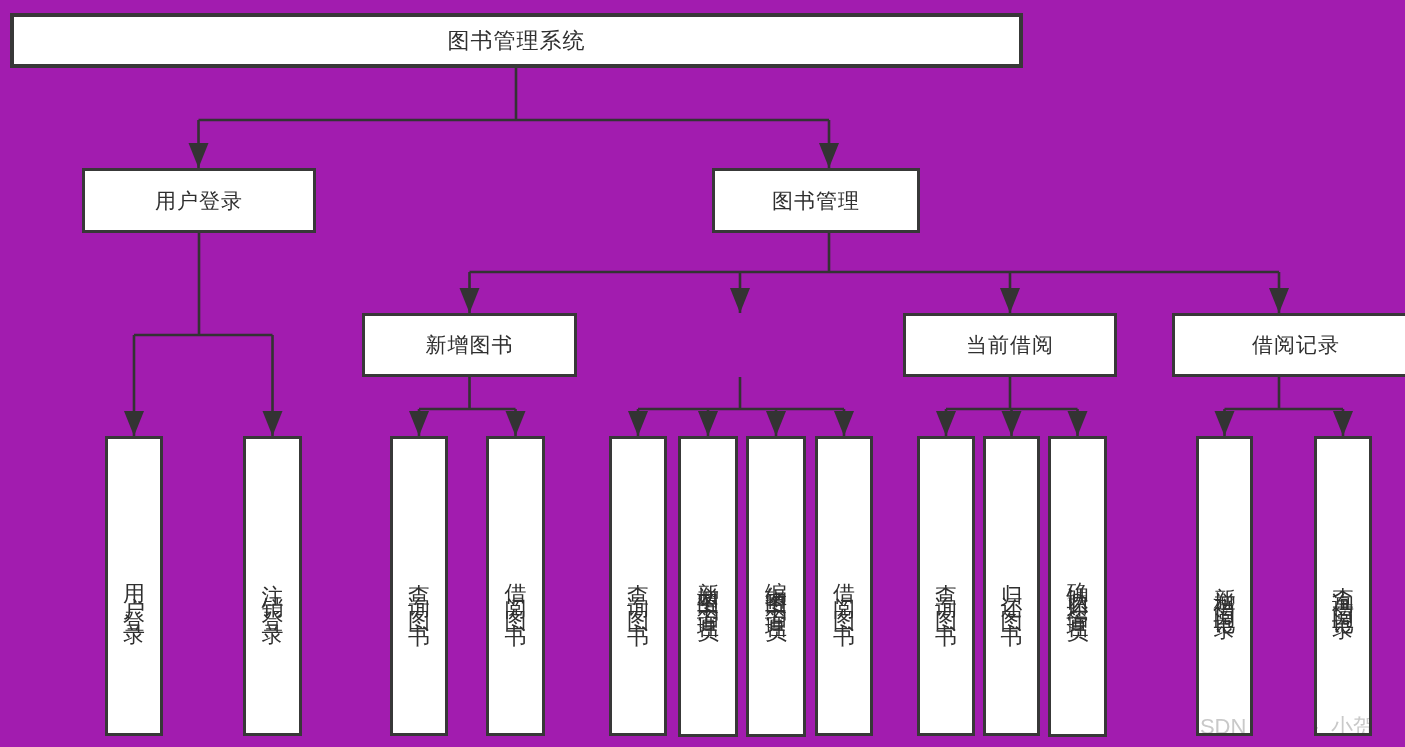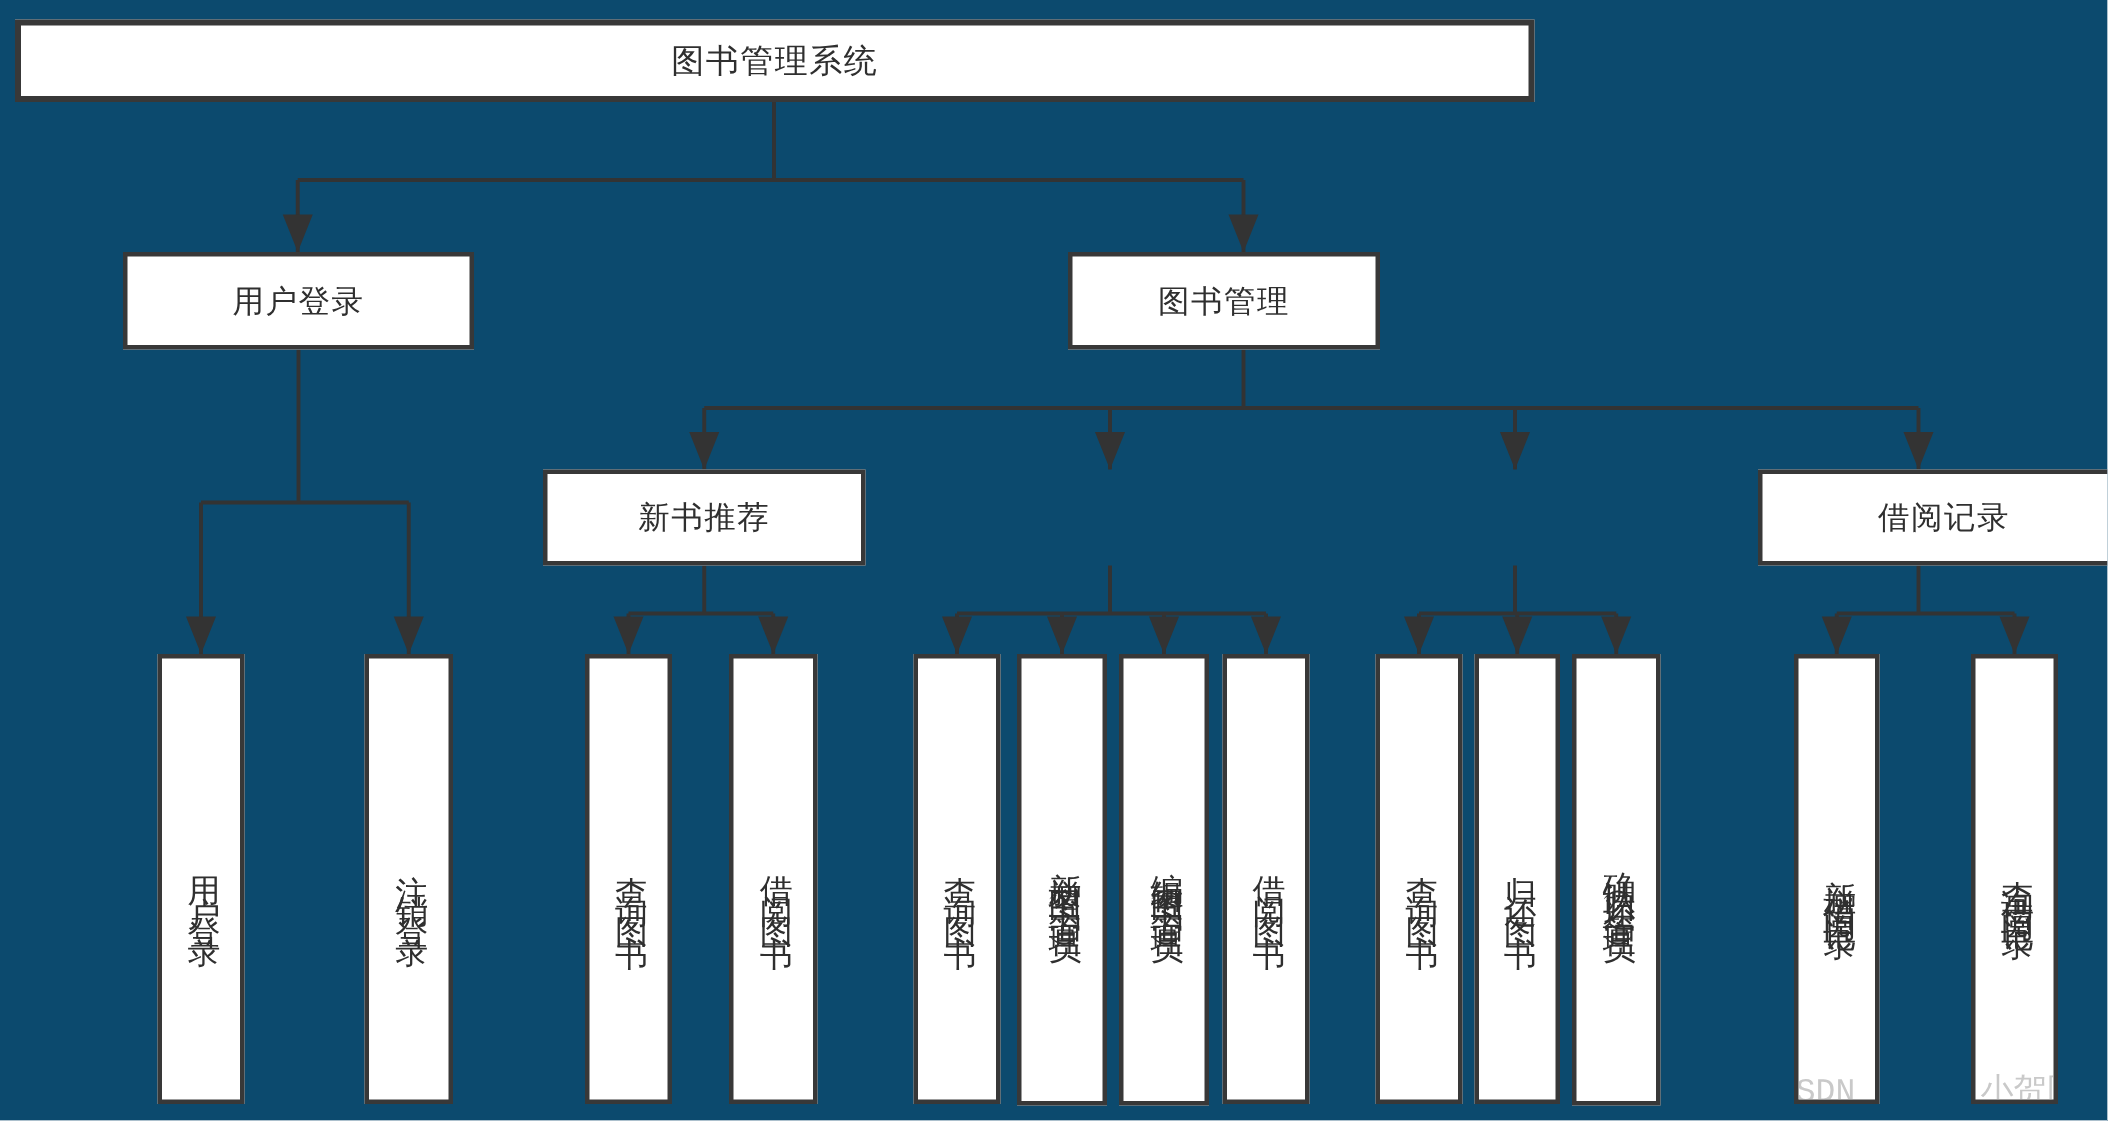"图书管理系统" .canvas { background: #0c4a6e -> #a21caf; font-family: Liberation Mono, monospace -> Liberation Sans, sans-serif }
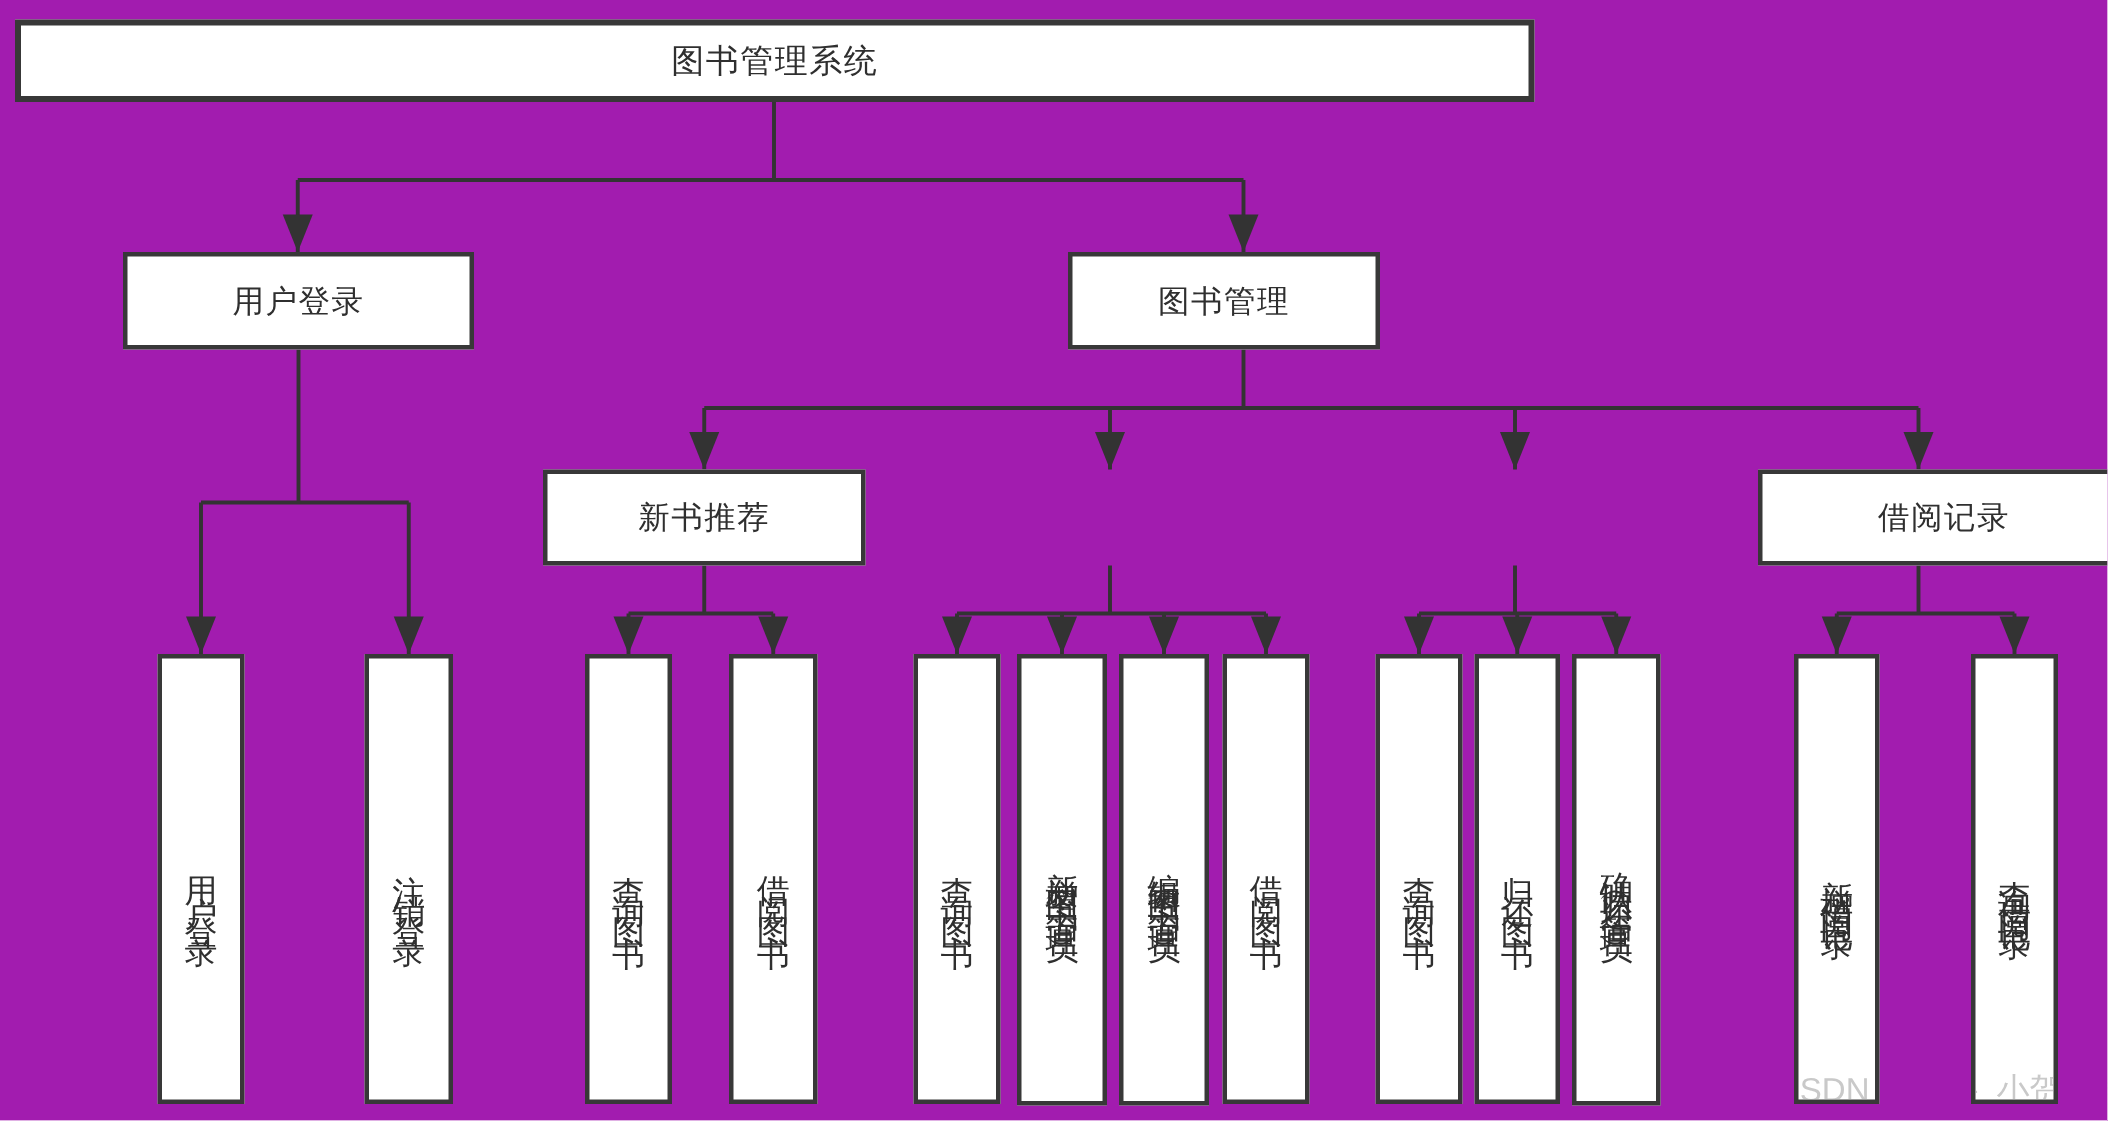"新书推荐" div.node { text: 书推荐 -> 增图书 }
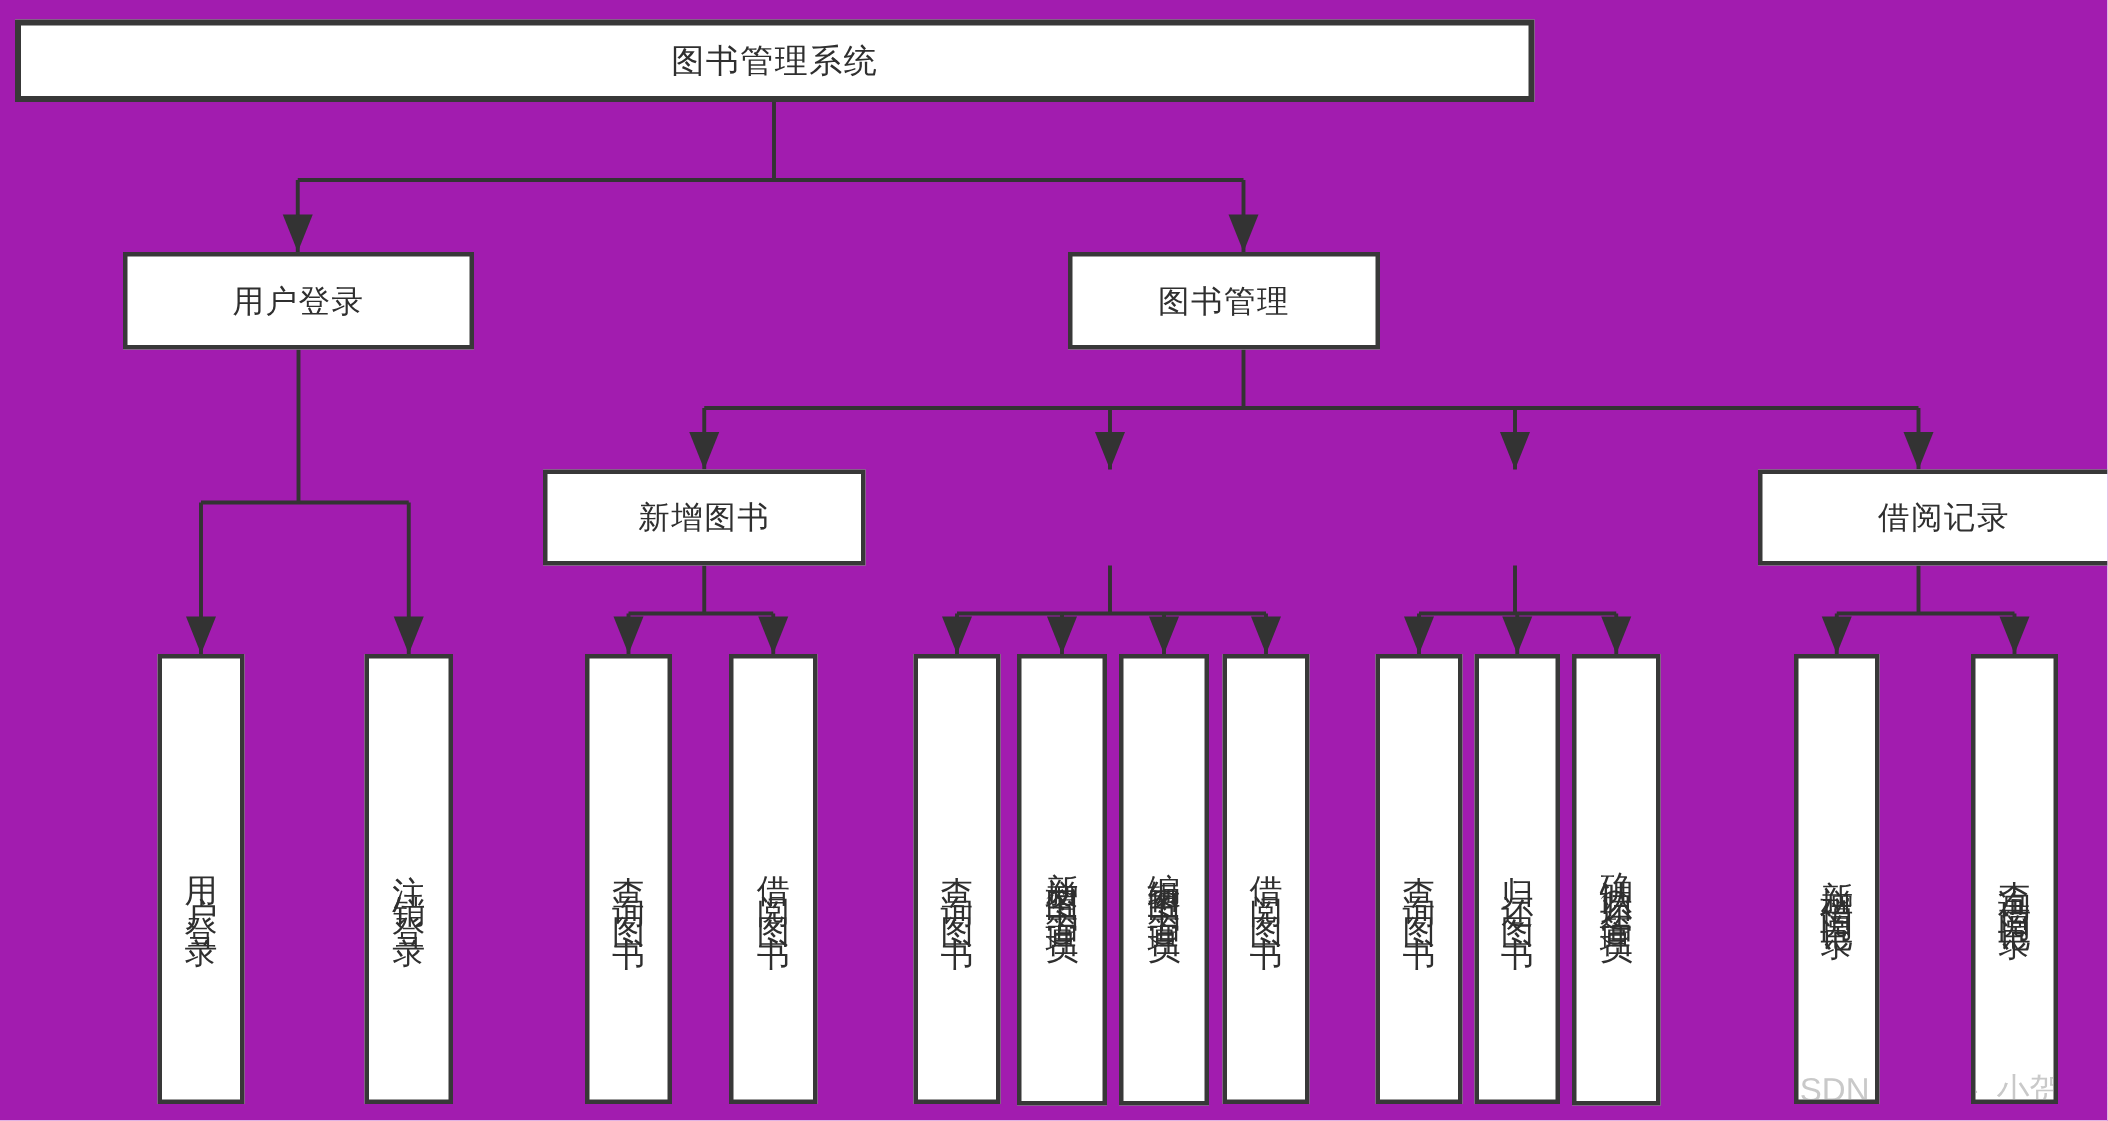"当前借阅" div.node { html: none -> <div>当前借阅</div> }
